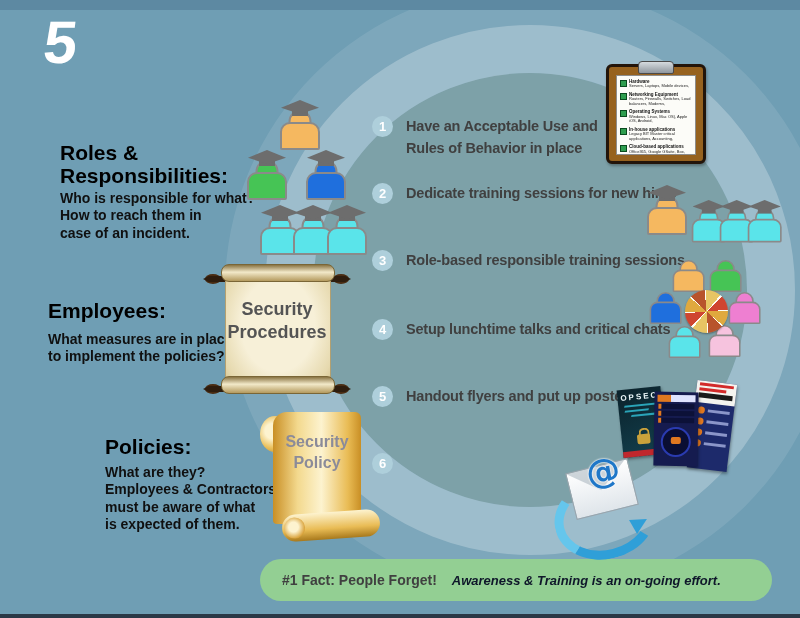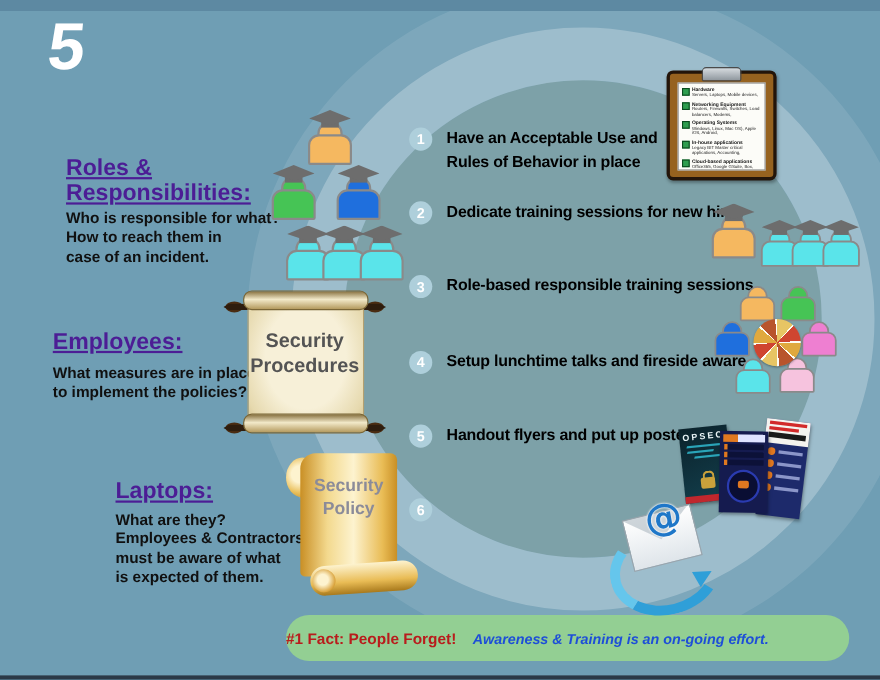"Have an Acceptable Use and" .stext { color: #000000 -> #404040 }
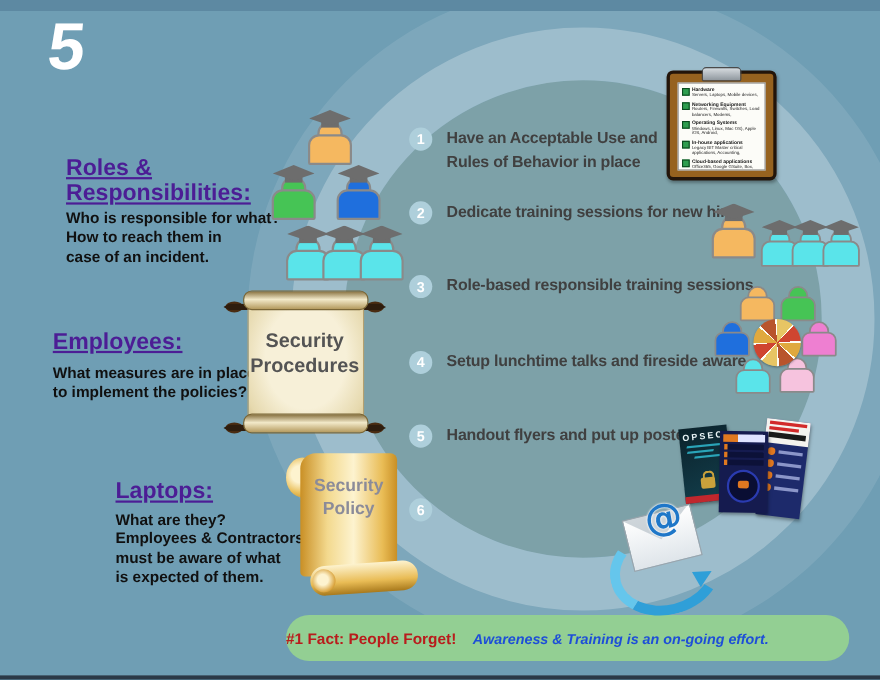"Roles &" .sec-h { color: #4c1d95 -> #000000; text-decoration: underline -> none }
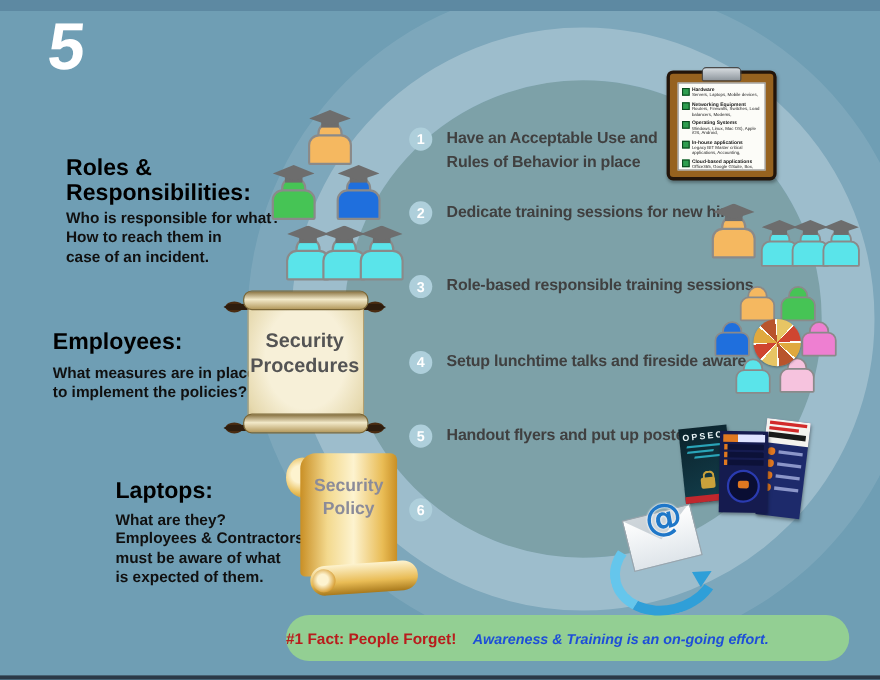"Setup lunchtime talks and fireside" div.stext { text: fireside aware -> critical chats }
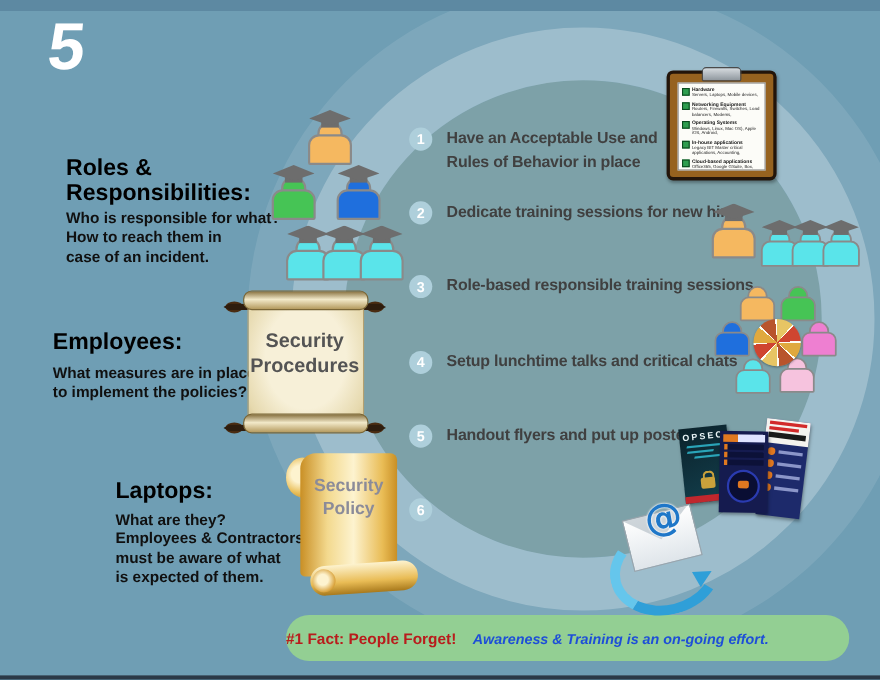"Laptops:" div.sec-h { text: Laptops -> Policies }
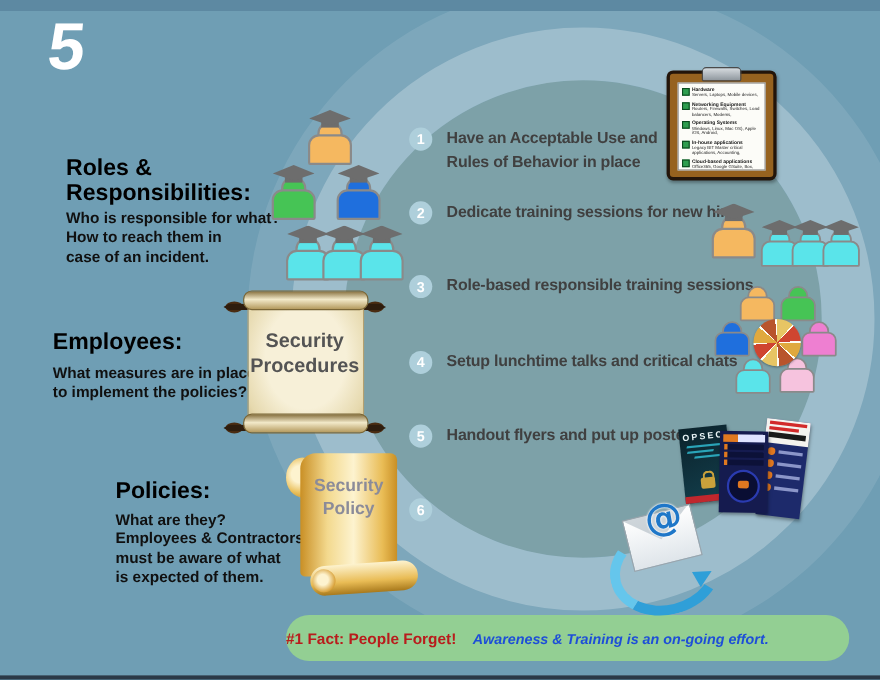"#1 Fact: People Forget!" .pt-fact { color: #b91c1c -> #404040; margin-left: none -> 22px }
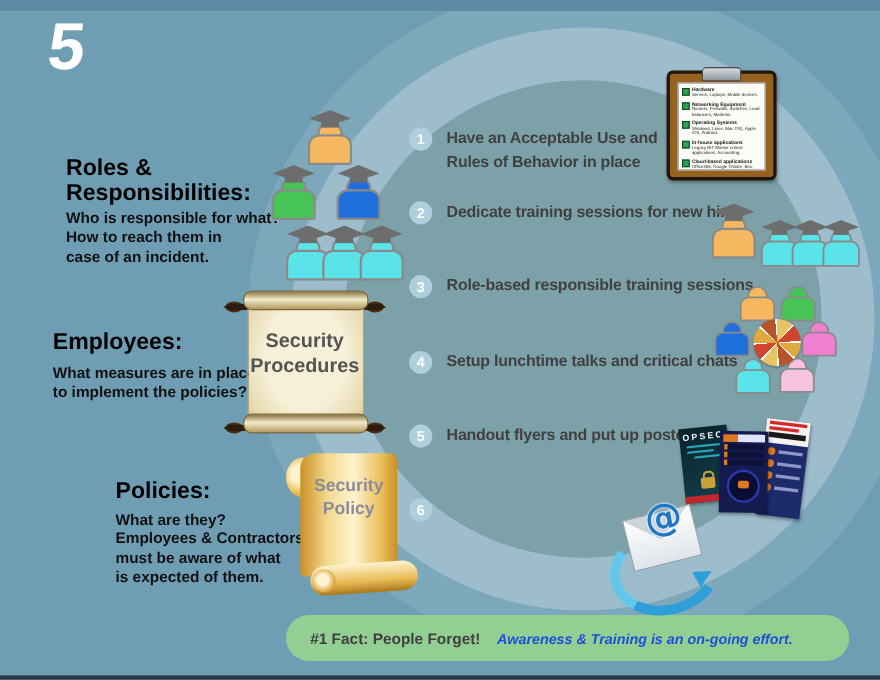"Awareness & Training is an" .pt-note { color: #1d4ed8 -> #0f172a }
